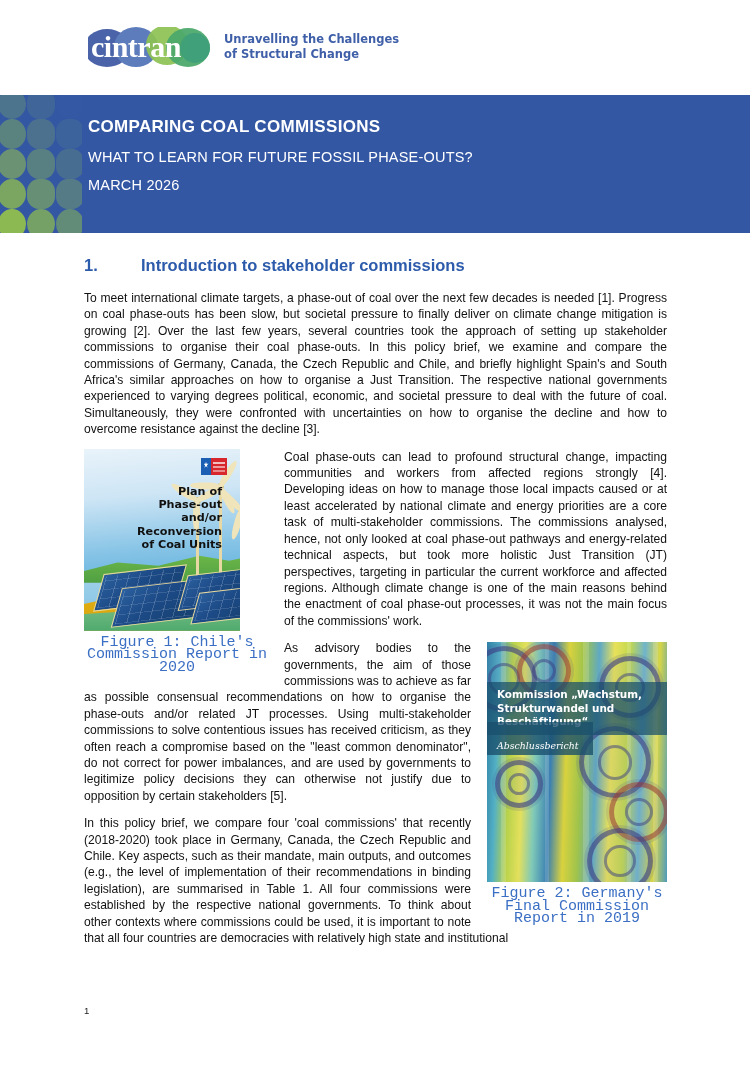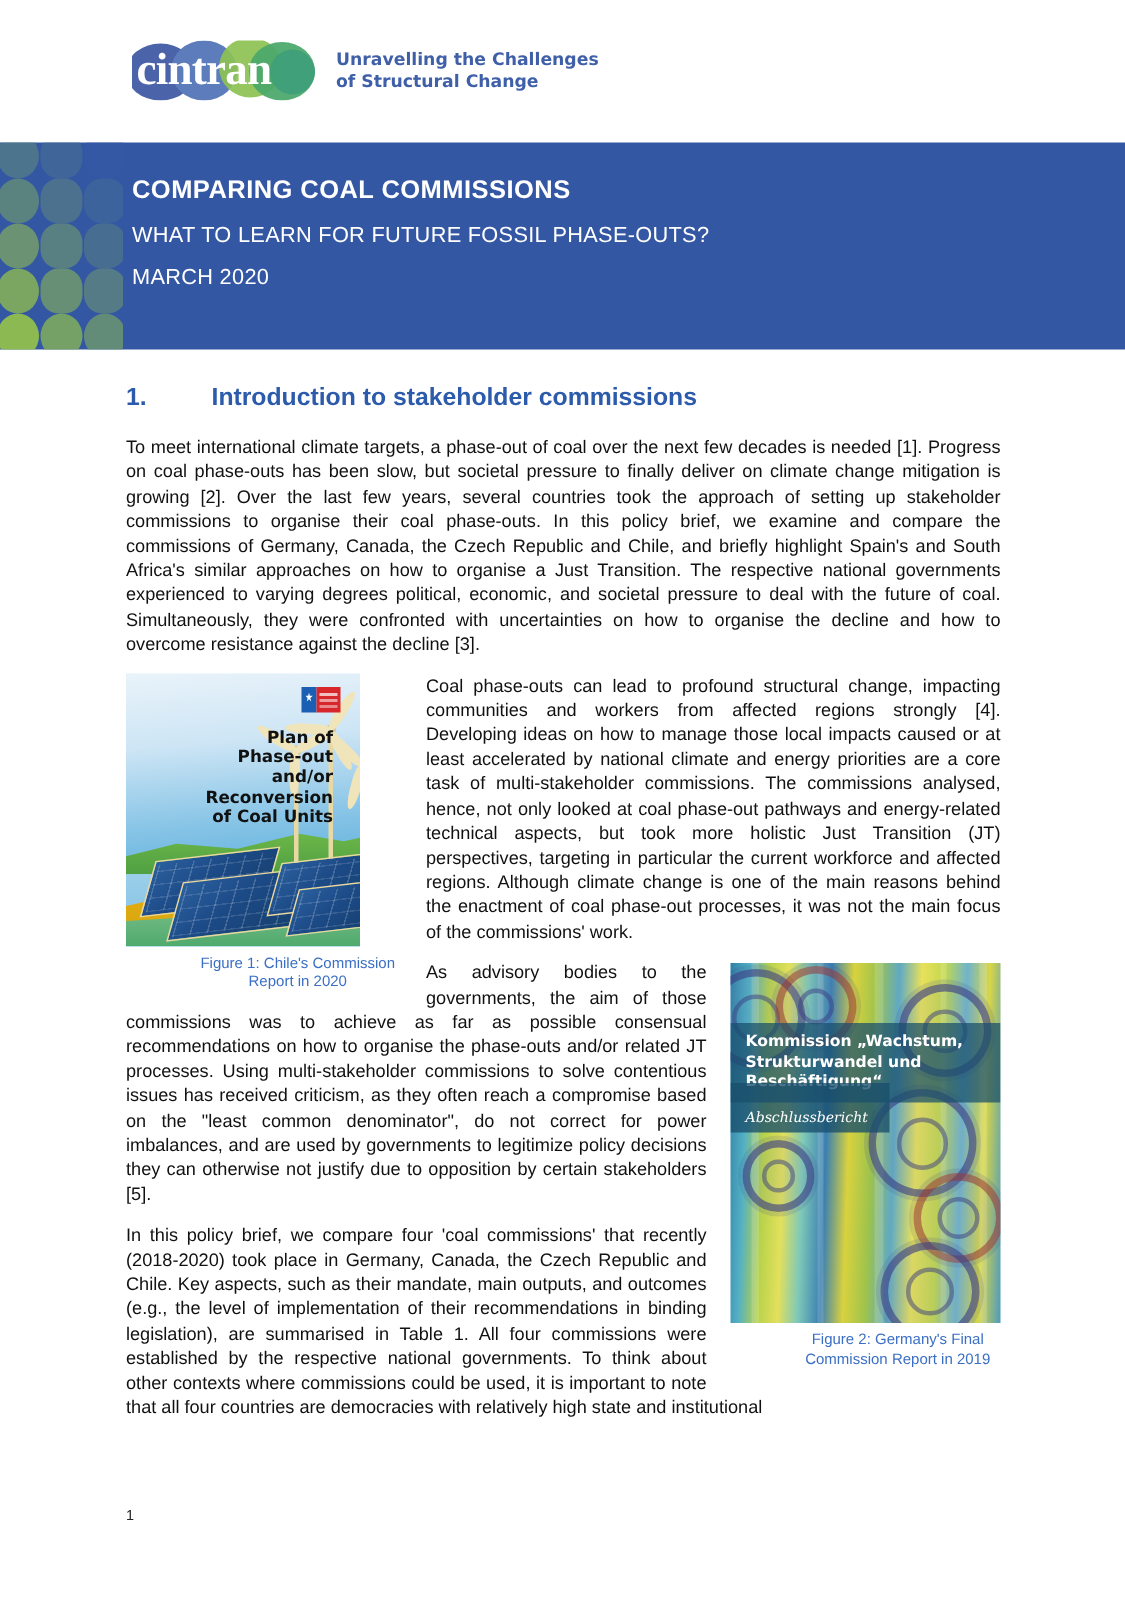"MARCH 2020" div.banner-date { text: 2020 -> 2026 }
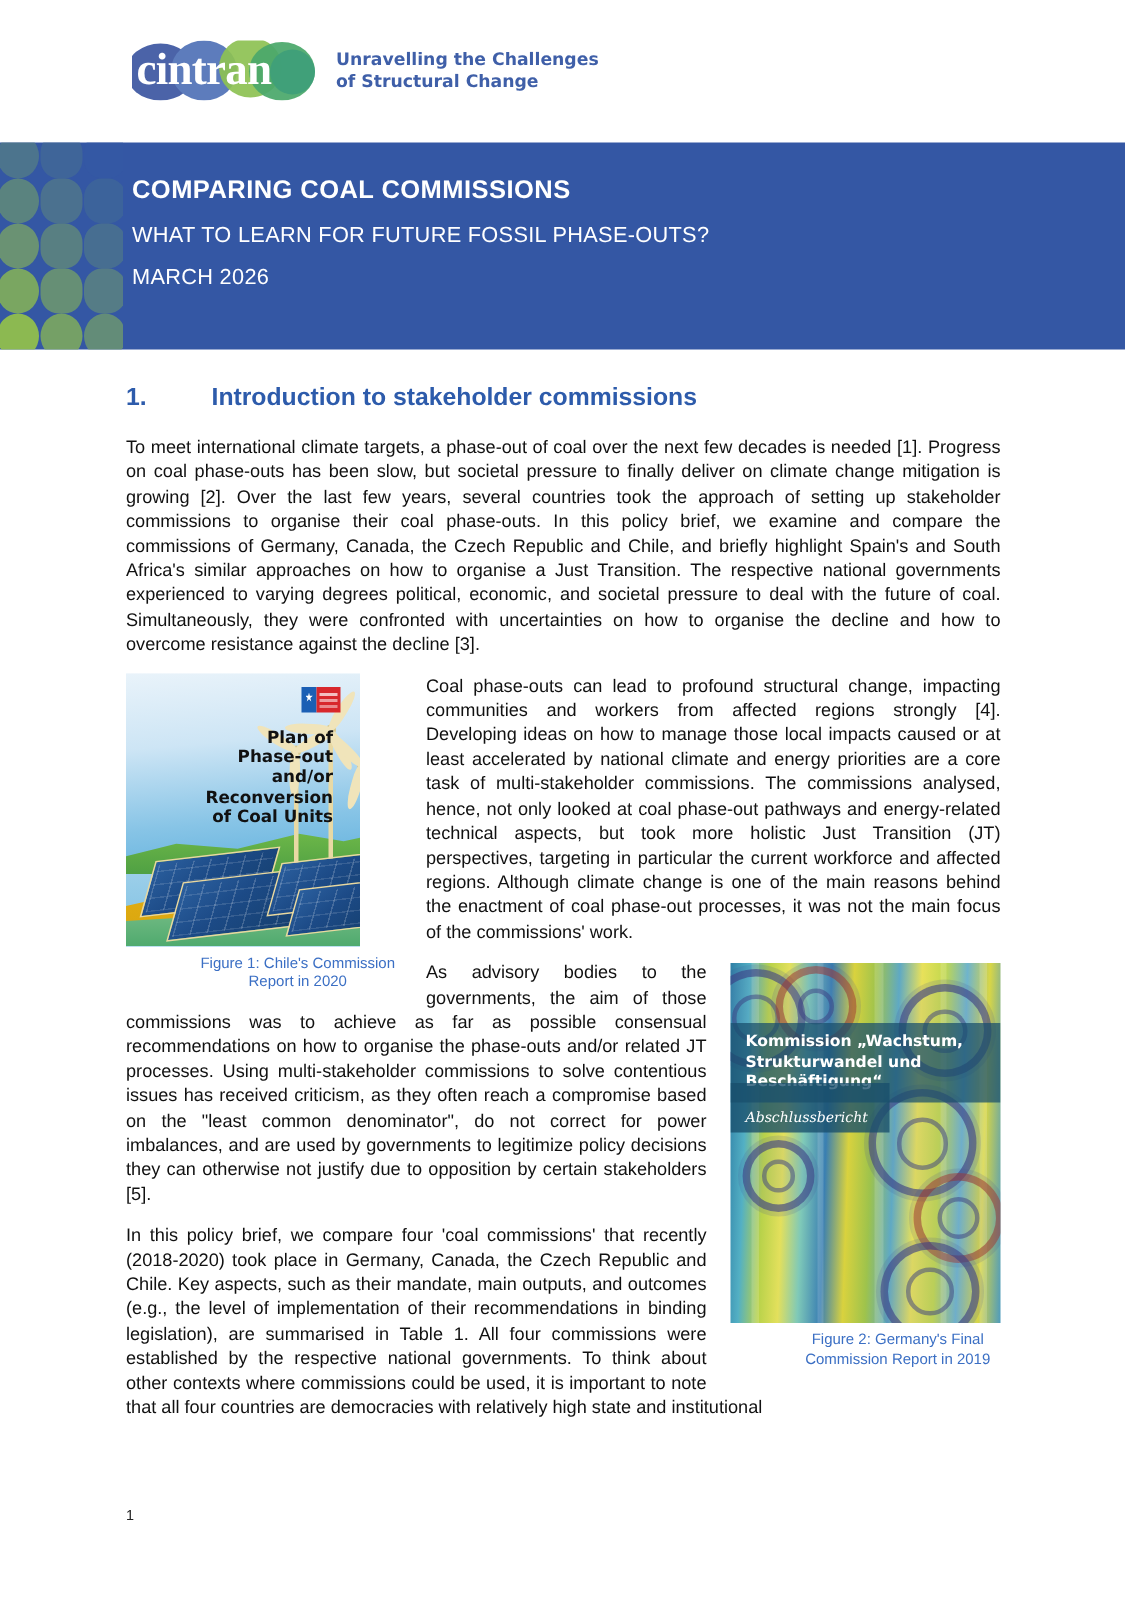"Figure 1: Chile's Commission Report" .fig-caption { font-family: Liberation Sans, sans-serif -> Liberation Mono, monospace; font-size: 10px -> 15px; margin-left: 43px -> none }
